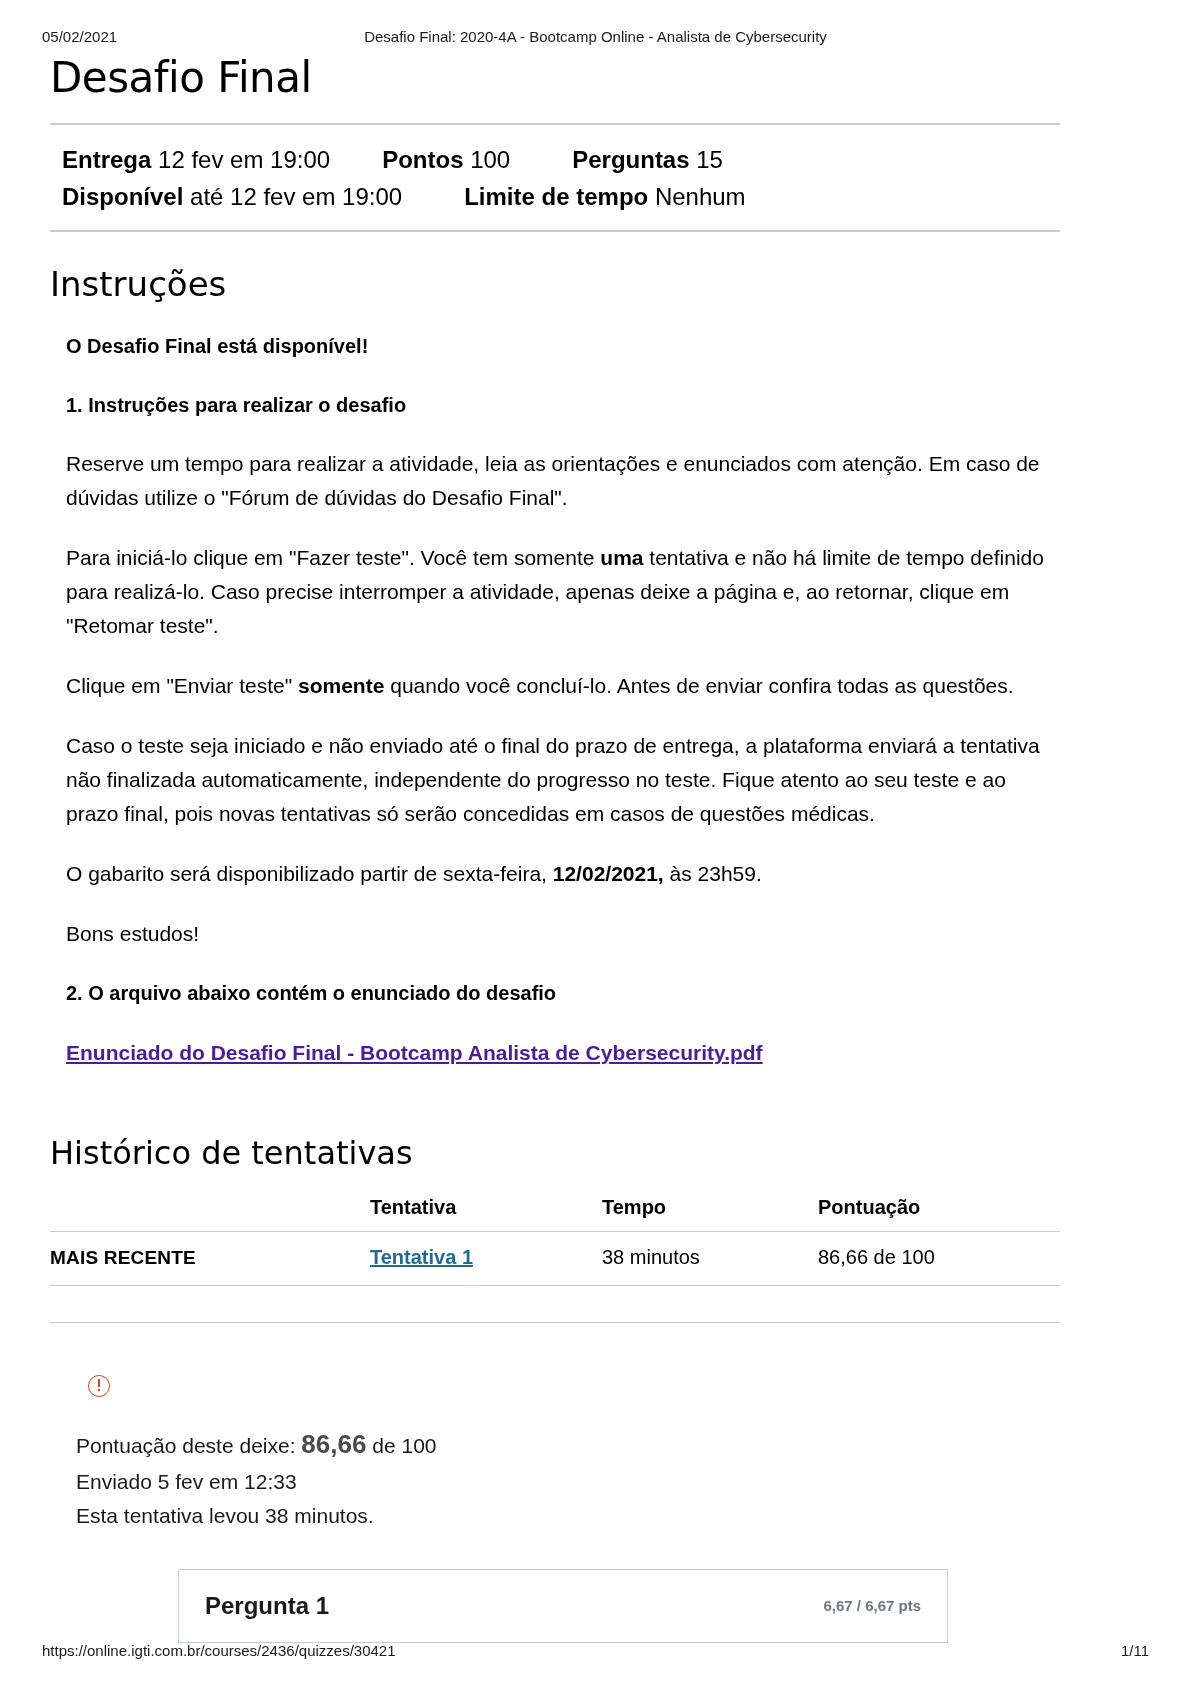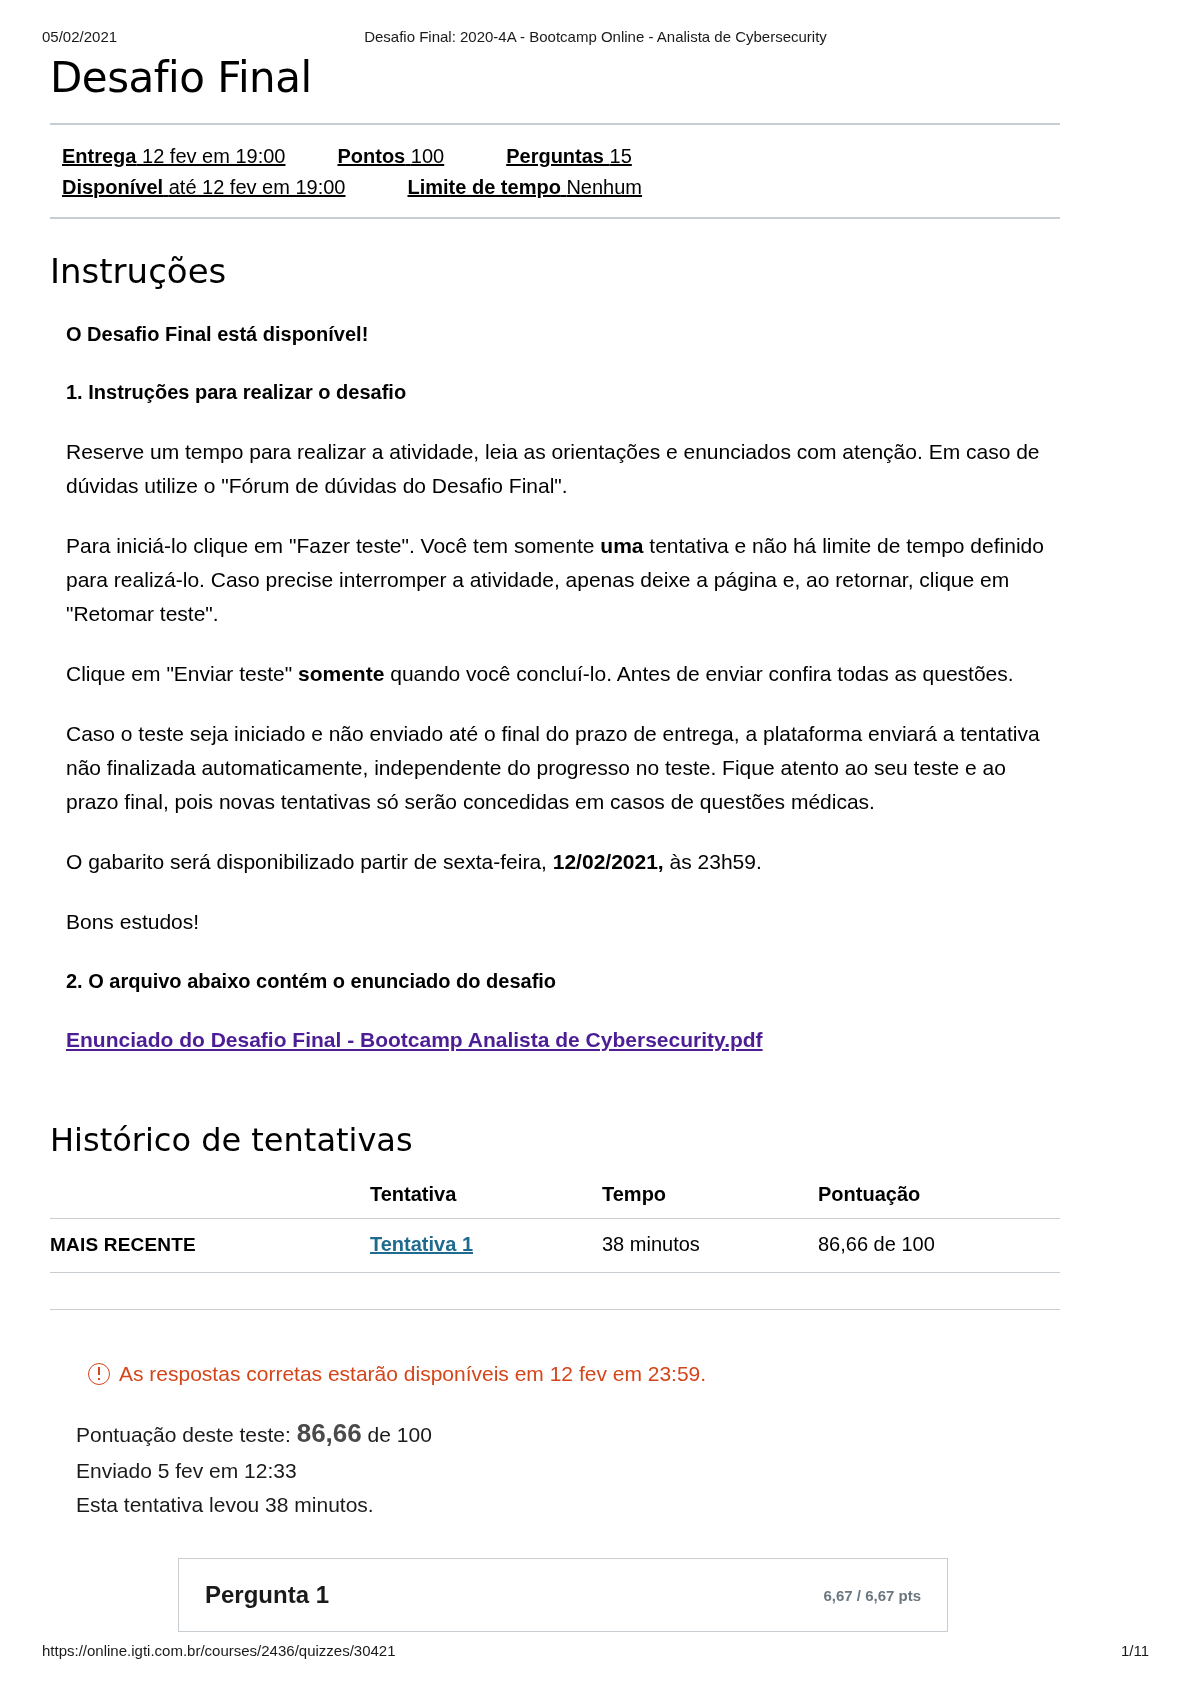"Entrega 12 fev em 19:00" .meta { font-size: 20px -> 24px; text-decoration: underline -> none }
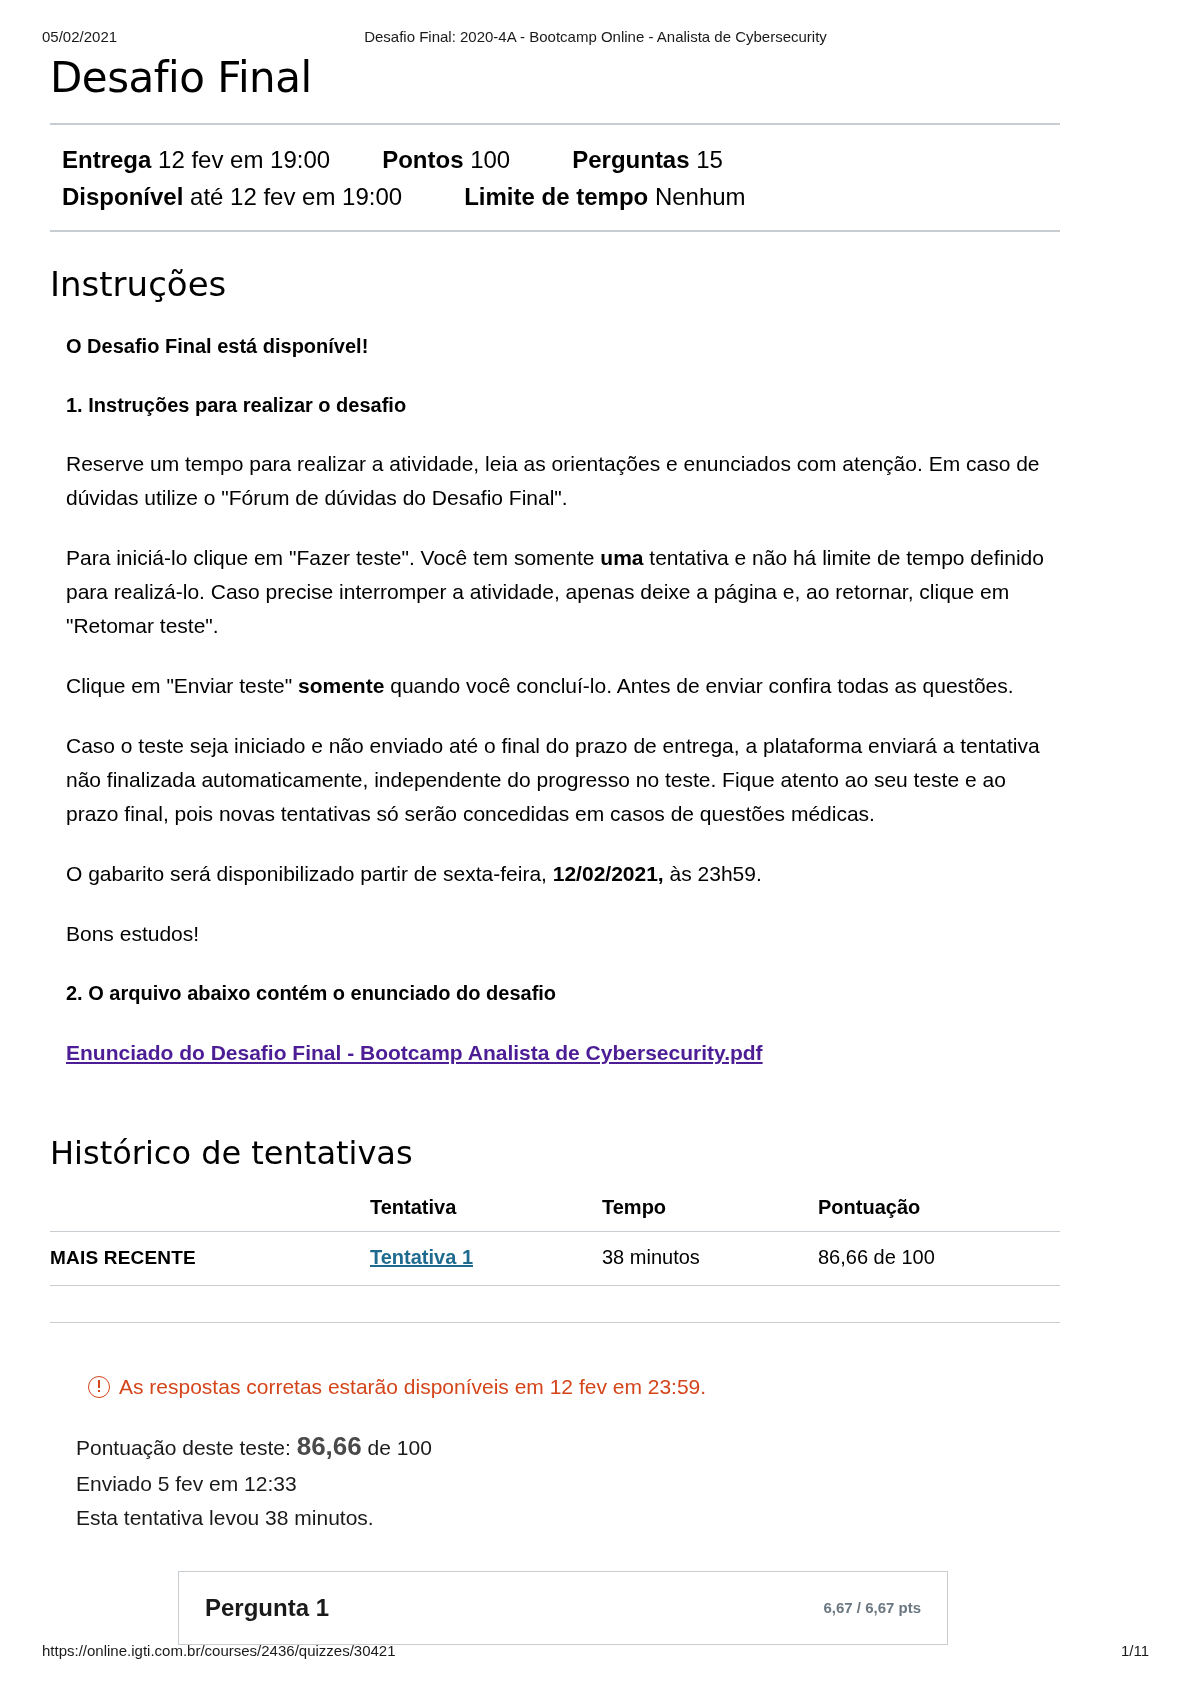"As respostas corretas estarão" span { html: <span>As respostas corretas estarão disponíveis em 12 fev em 23:59.</span> -> none }
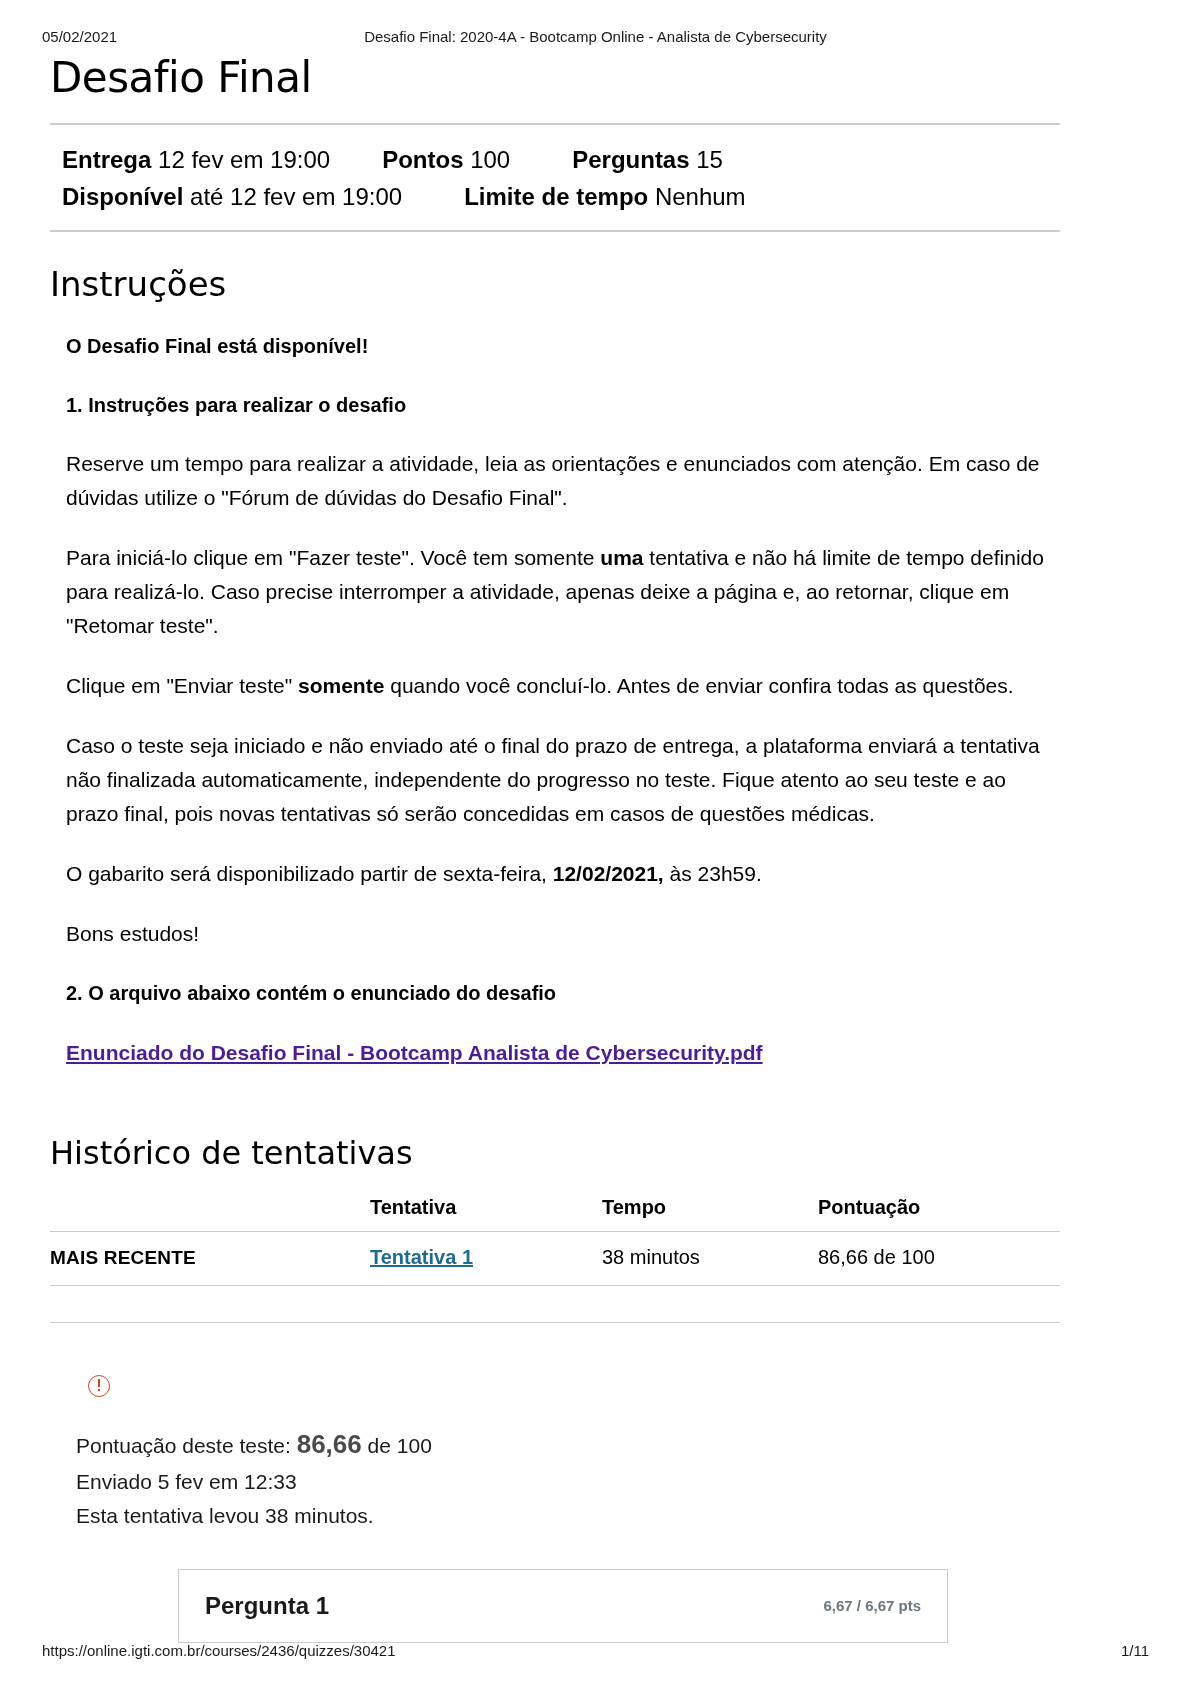"Pontuação deste teste:" span { text: teste -> deixe }
